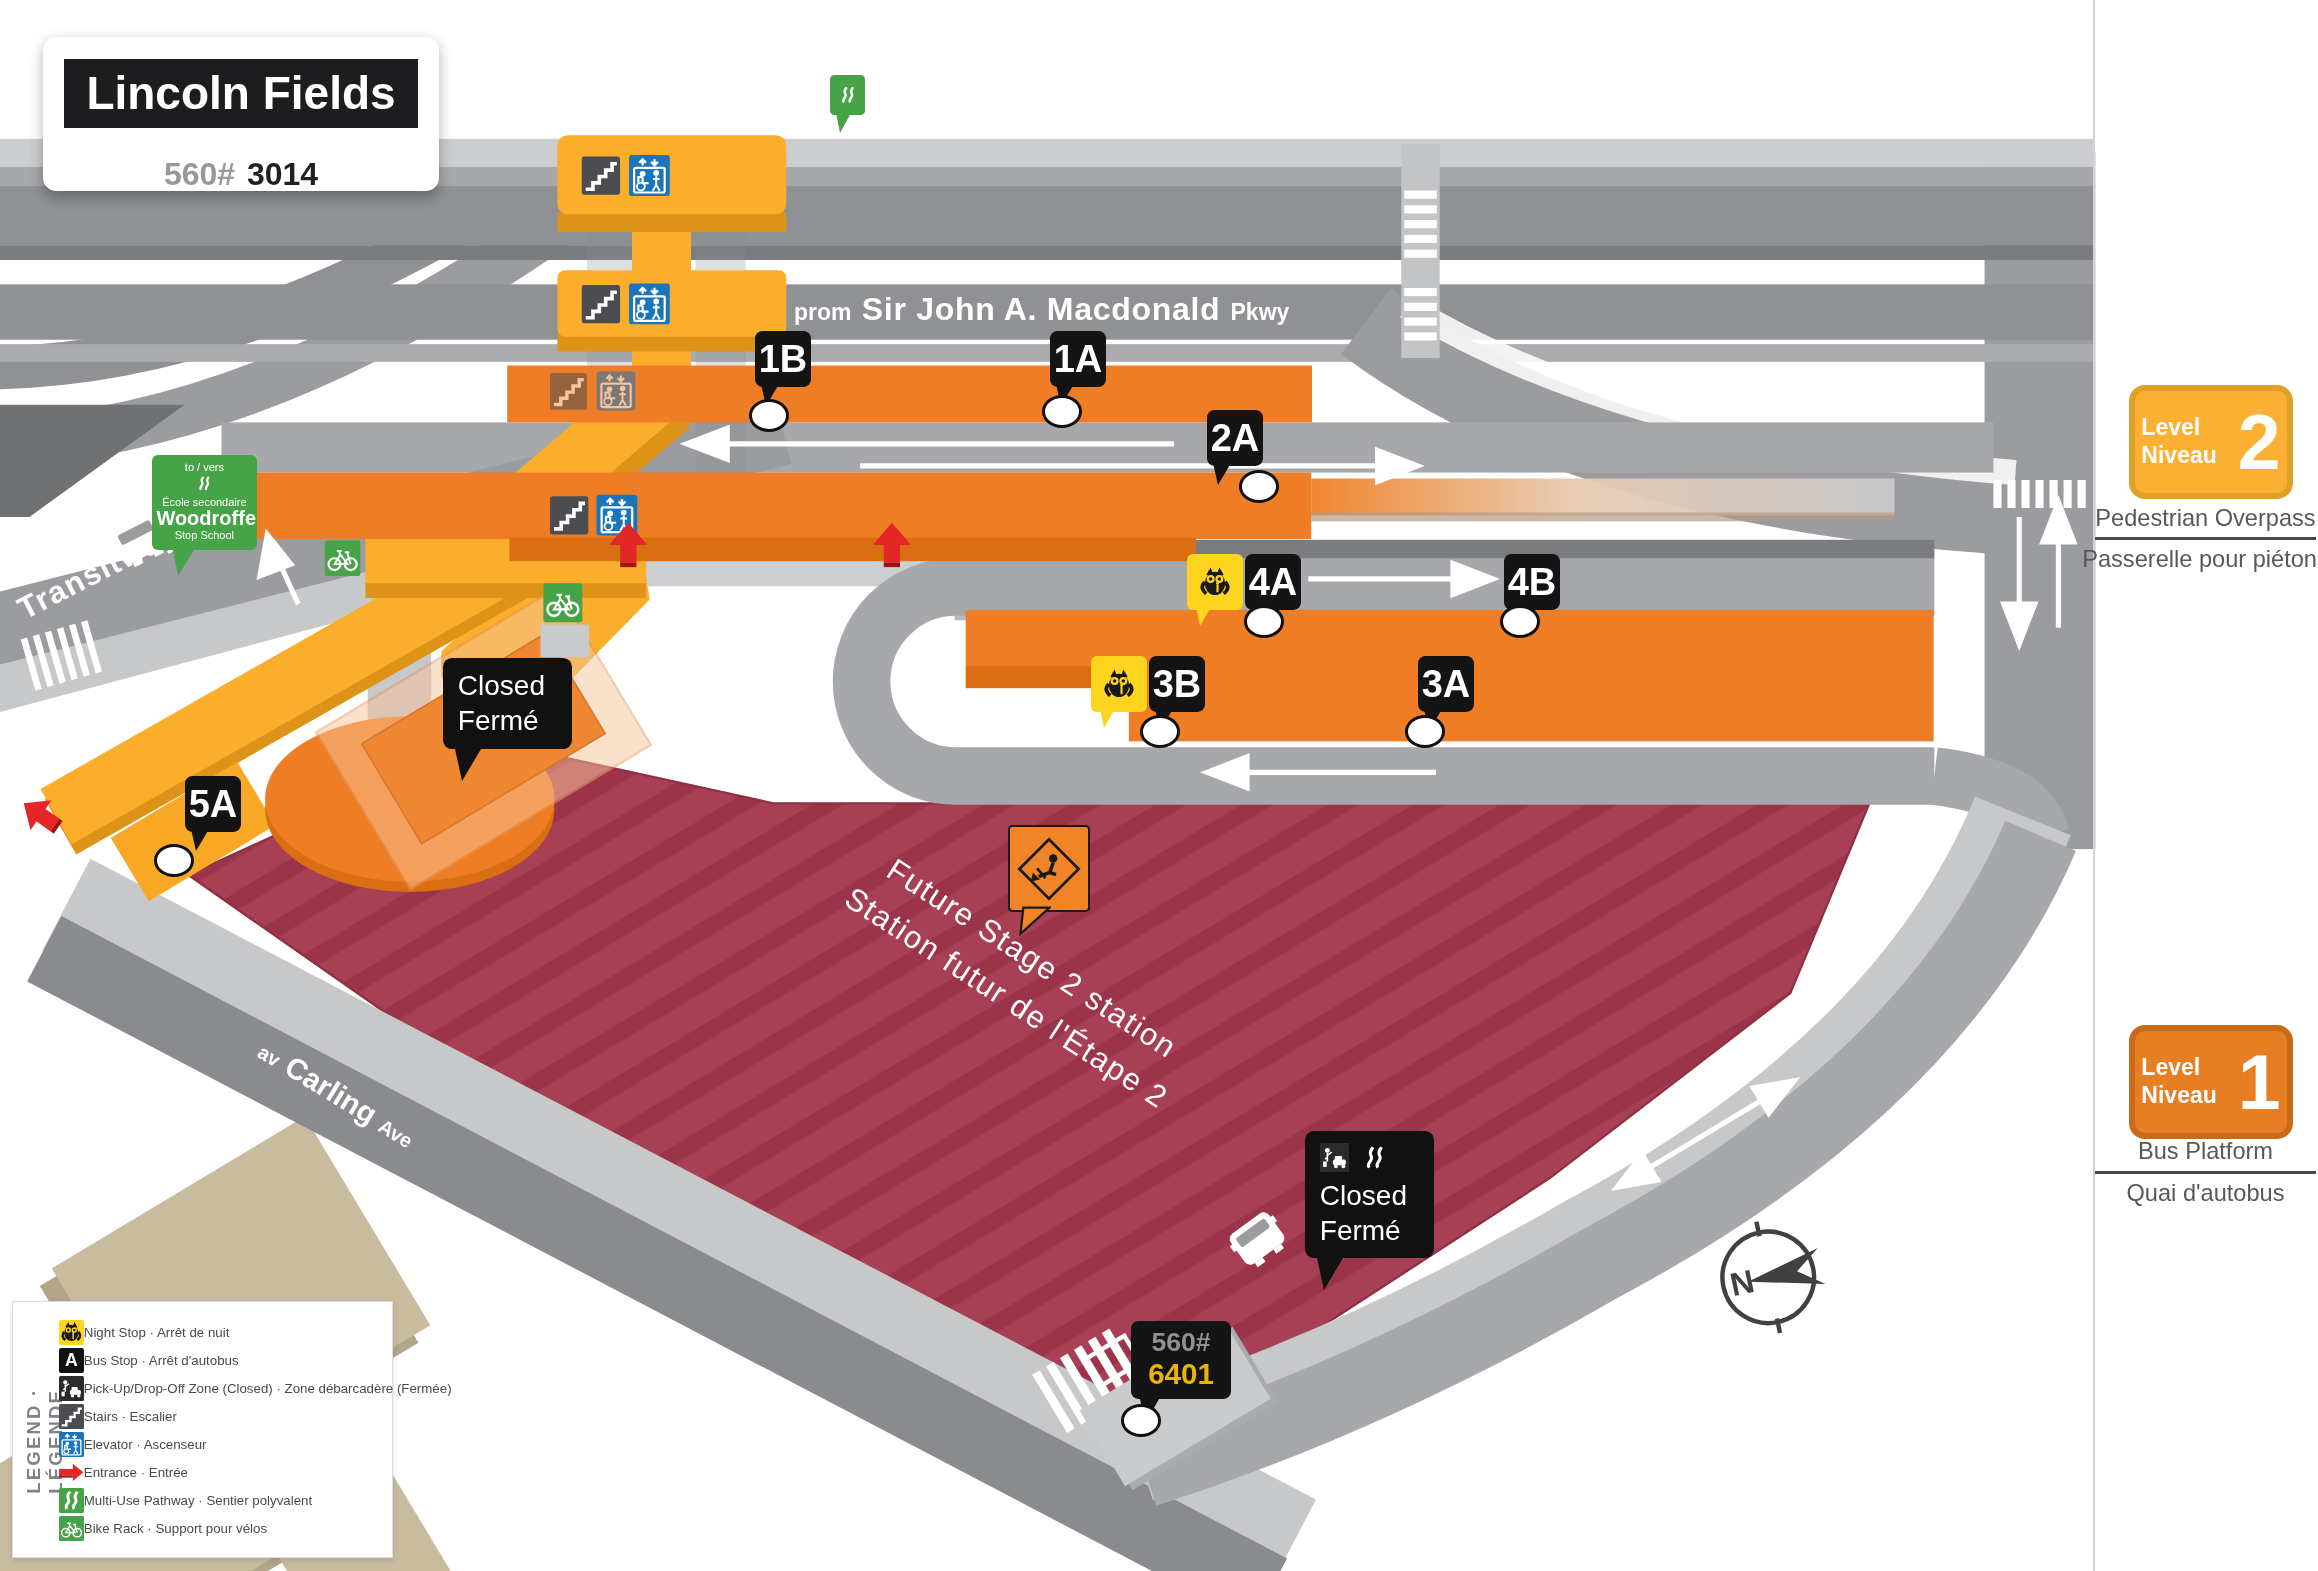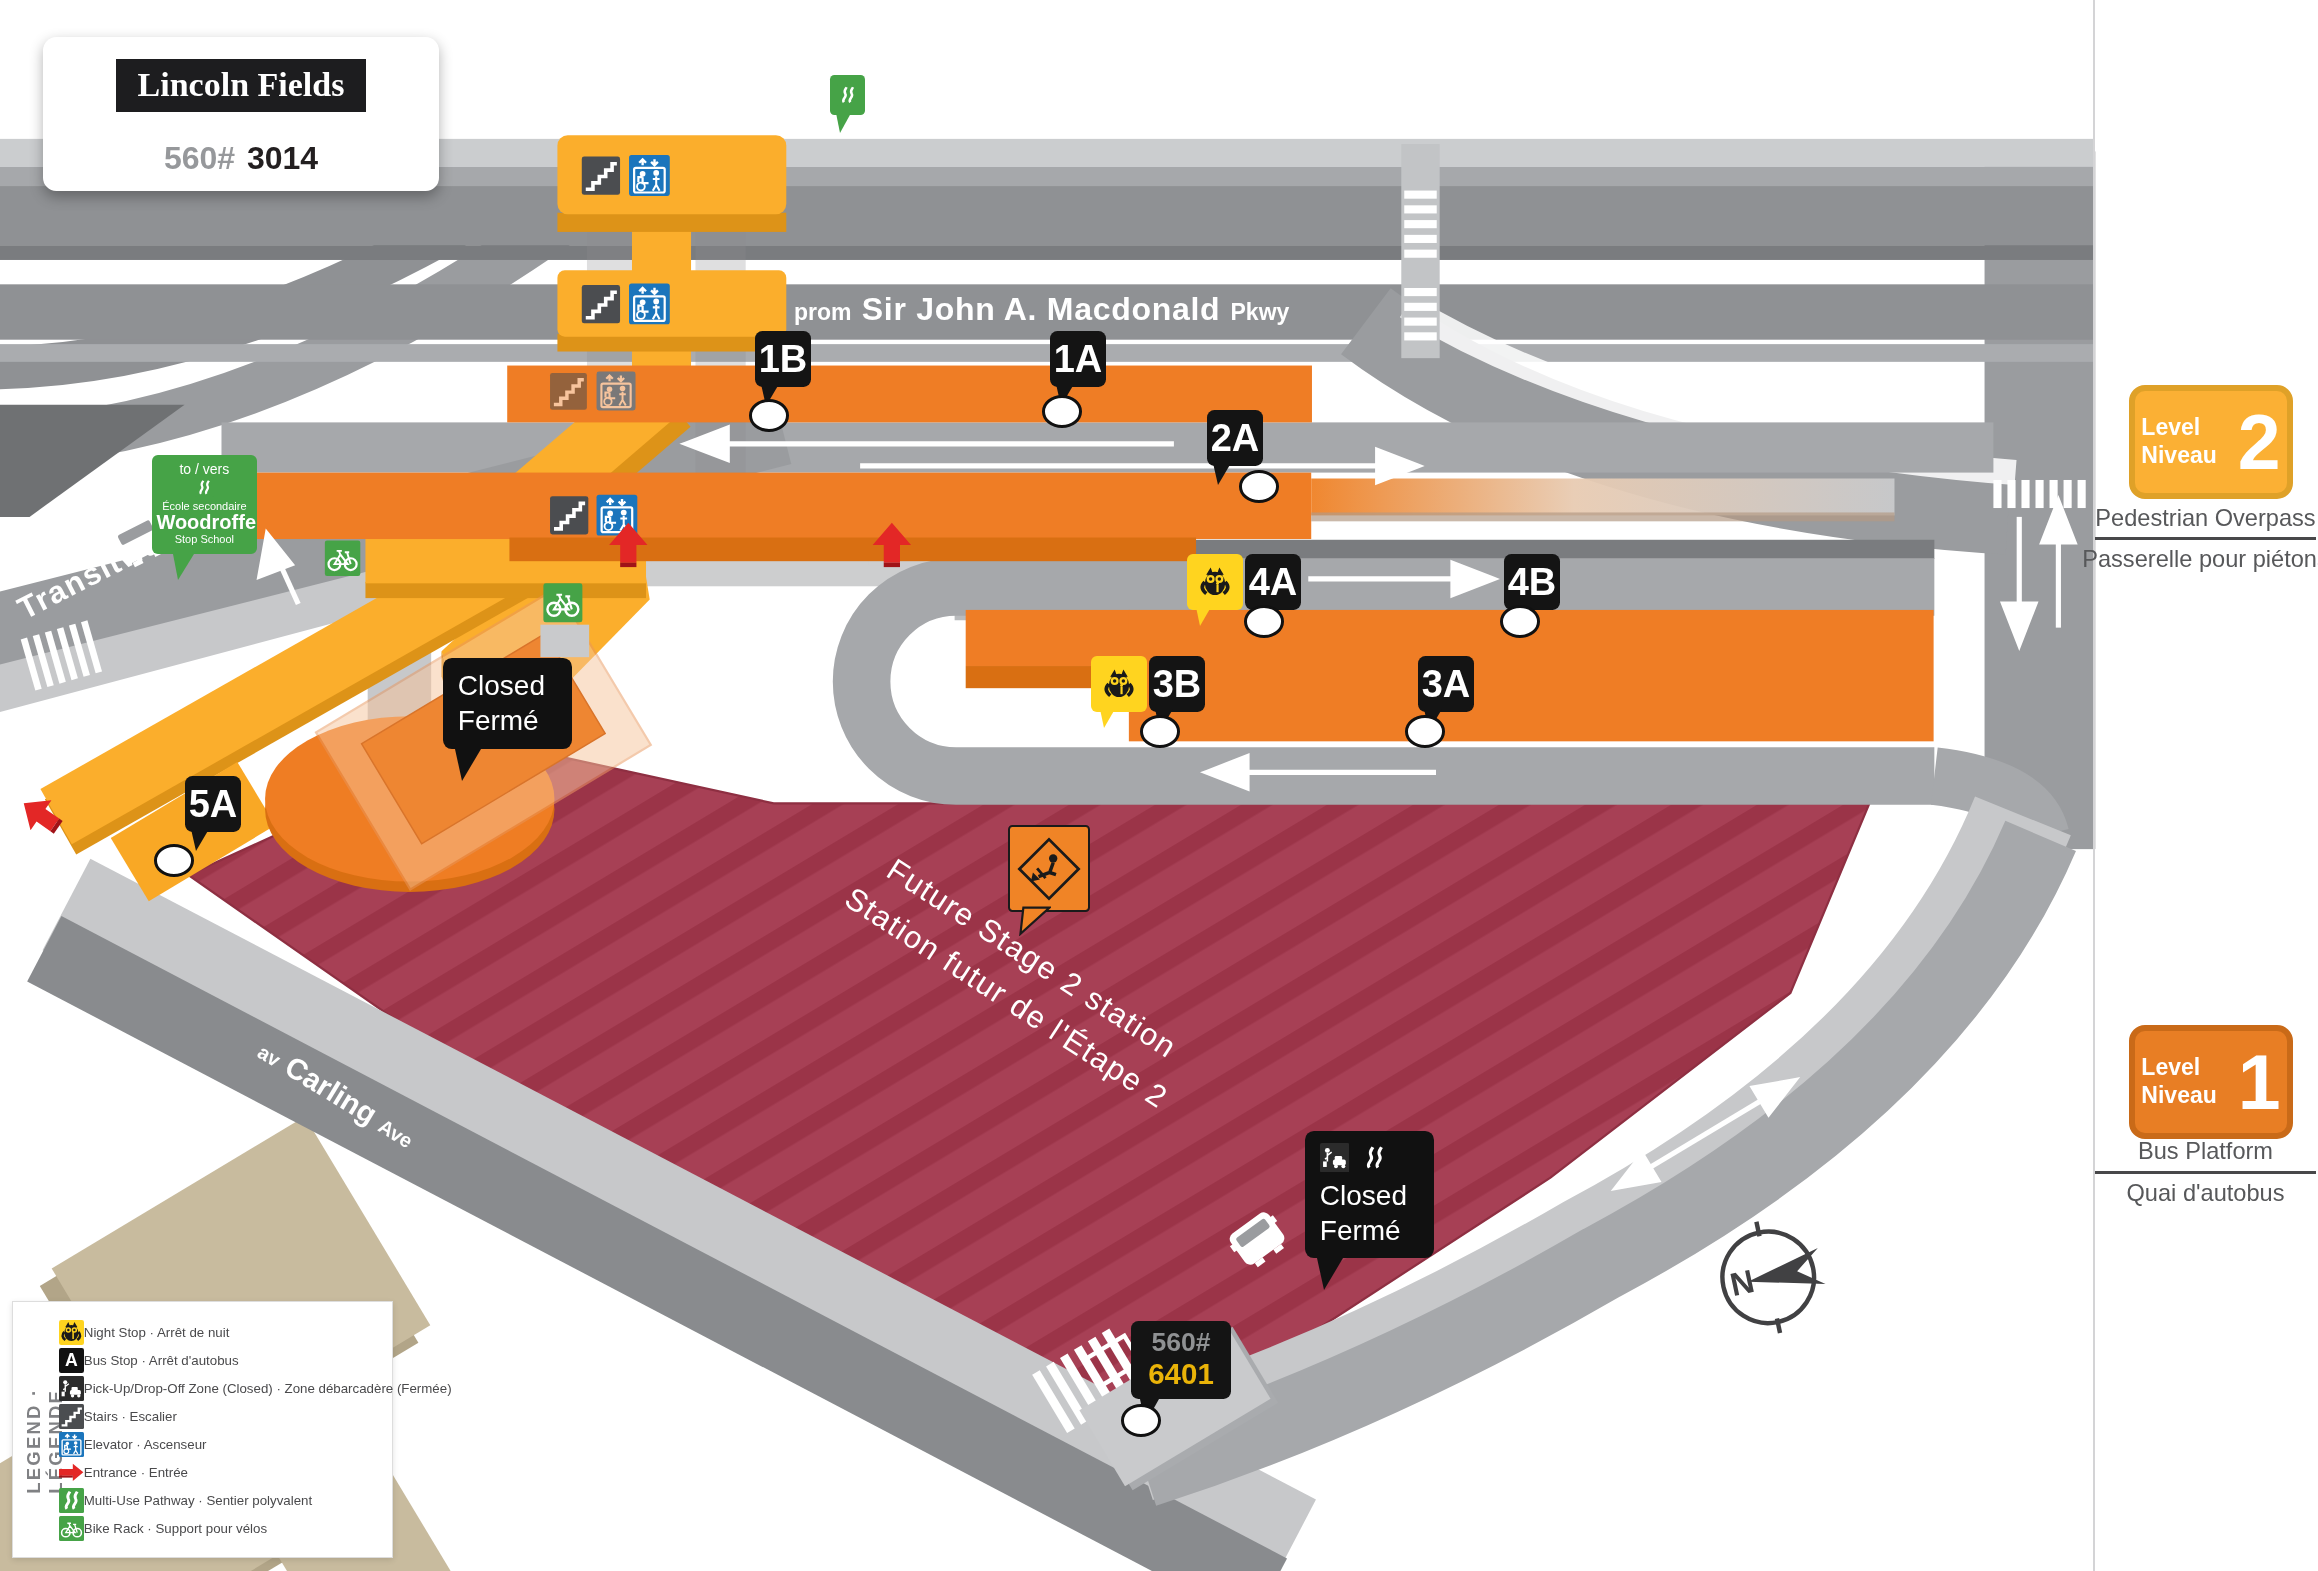"Lincoln Fields" .title-bar { font-family: Liberation Serif, serif -> none; font-size: 34px -> 46px }
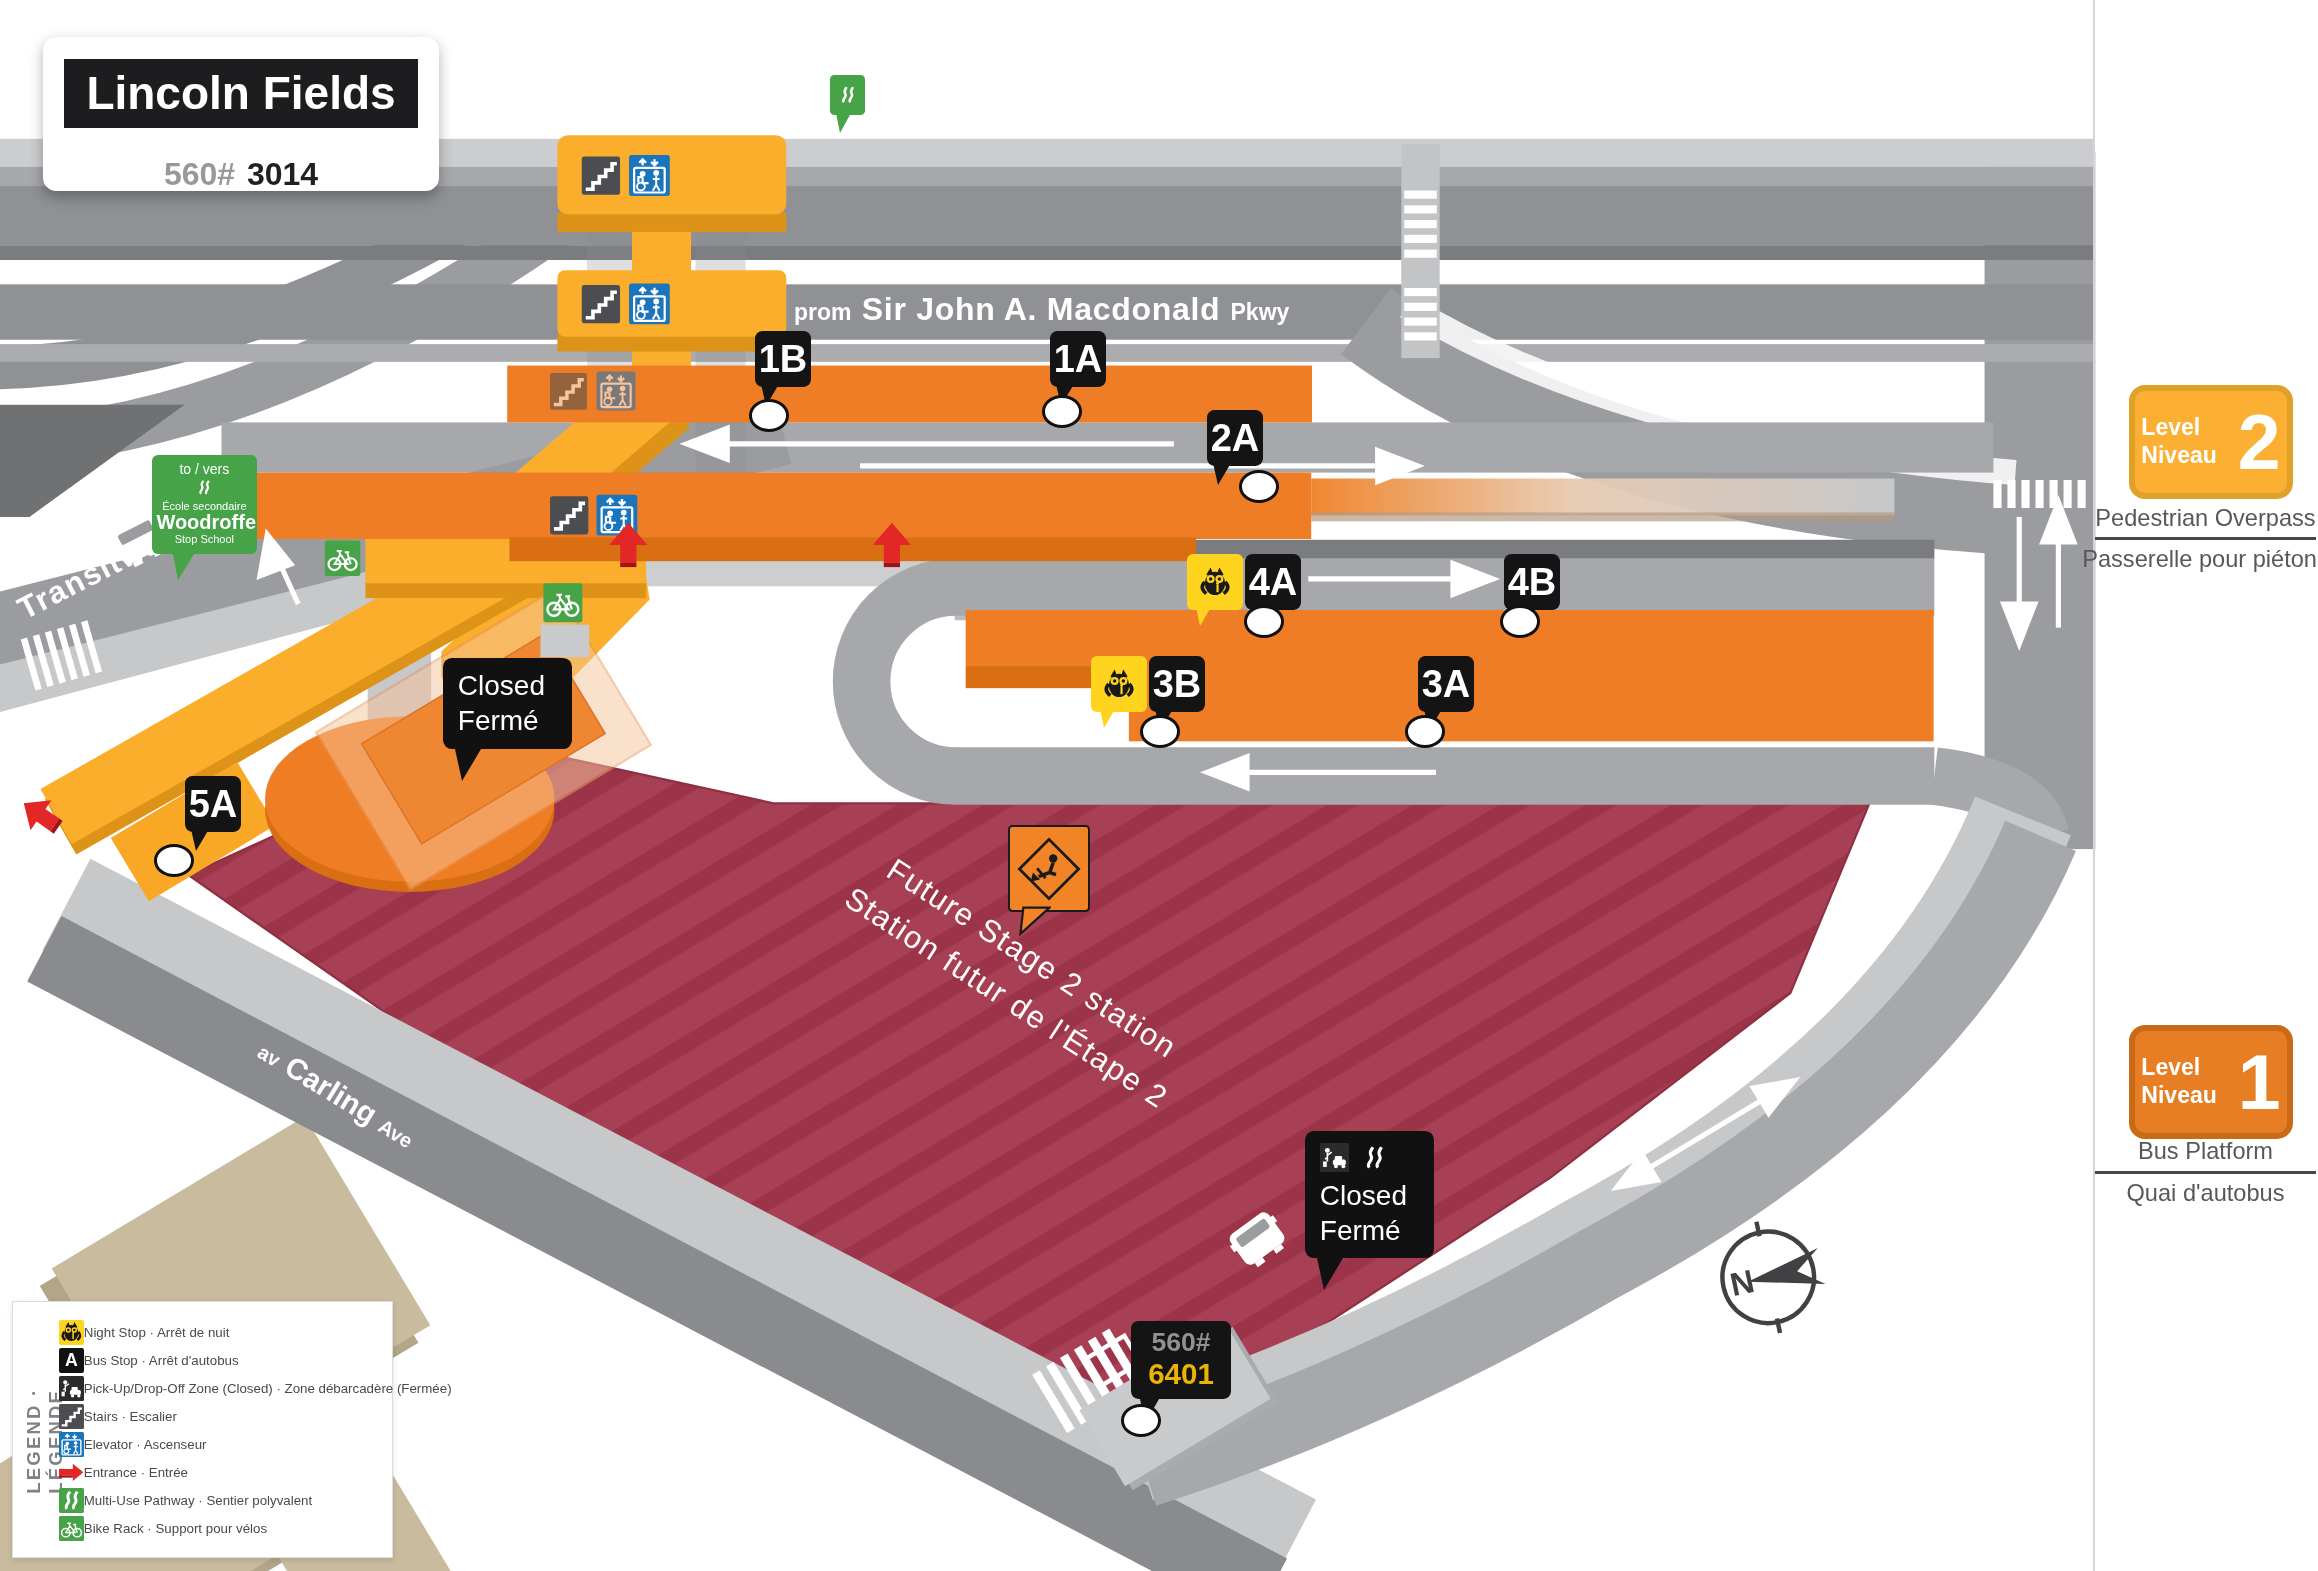"to / vers" .school-sign .to { font-size: 14px -> 11px }
